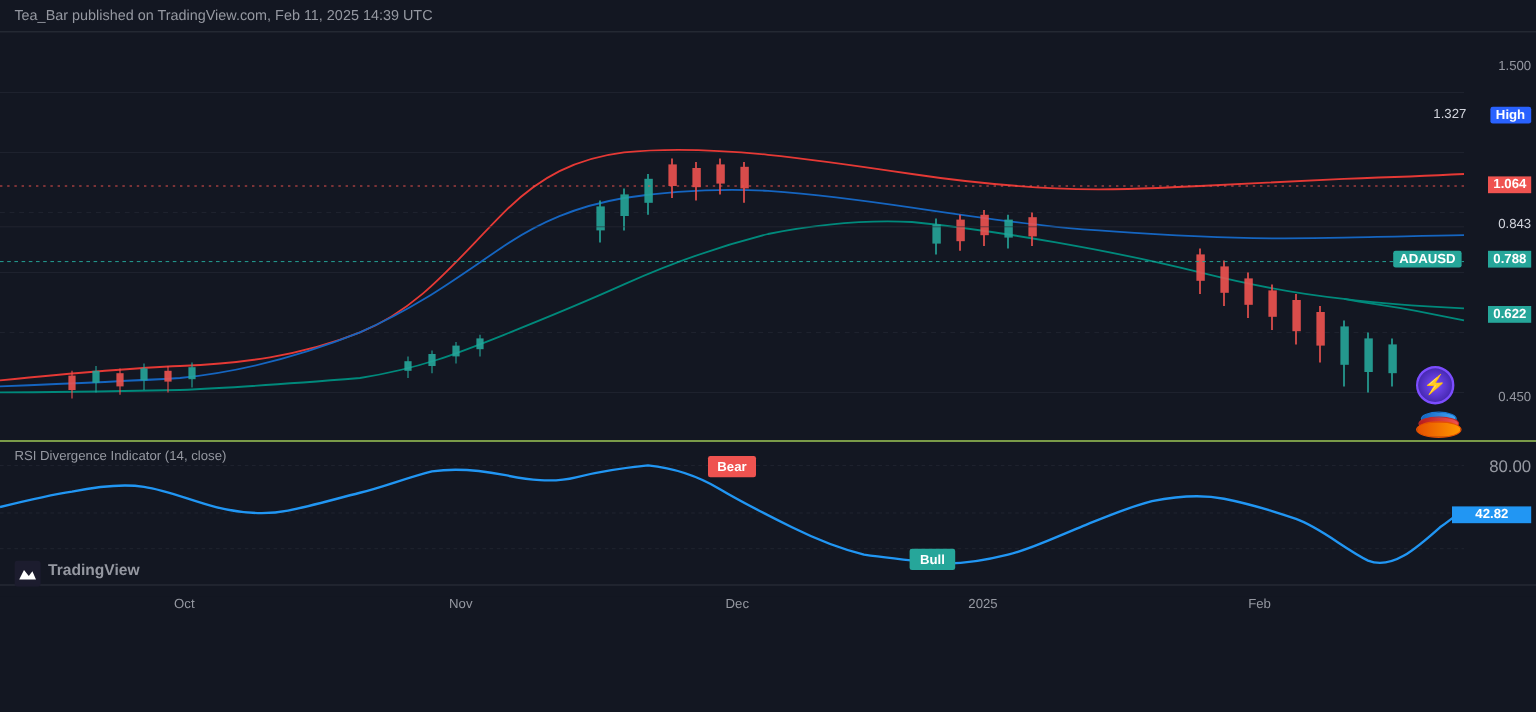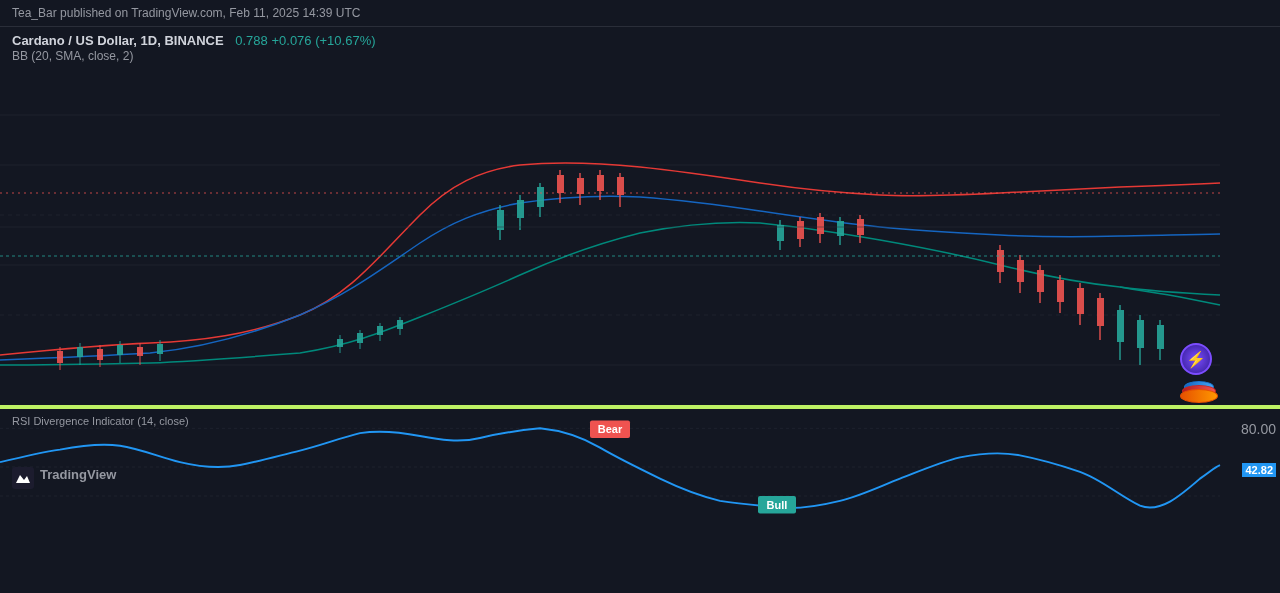"Cardano / US Dollar, 1D," div.chart-info { html: <div> <span>Cardano / US Dollar, 1D, BINANCE</span> <span> <span>0.788</span> <span>+0.076 (+10.67%)</span> </span> <br> <span>BB (20, SMA, close, 2)</span> </div> -> none }
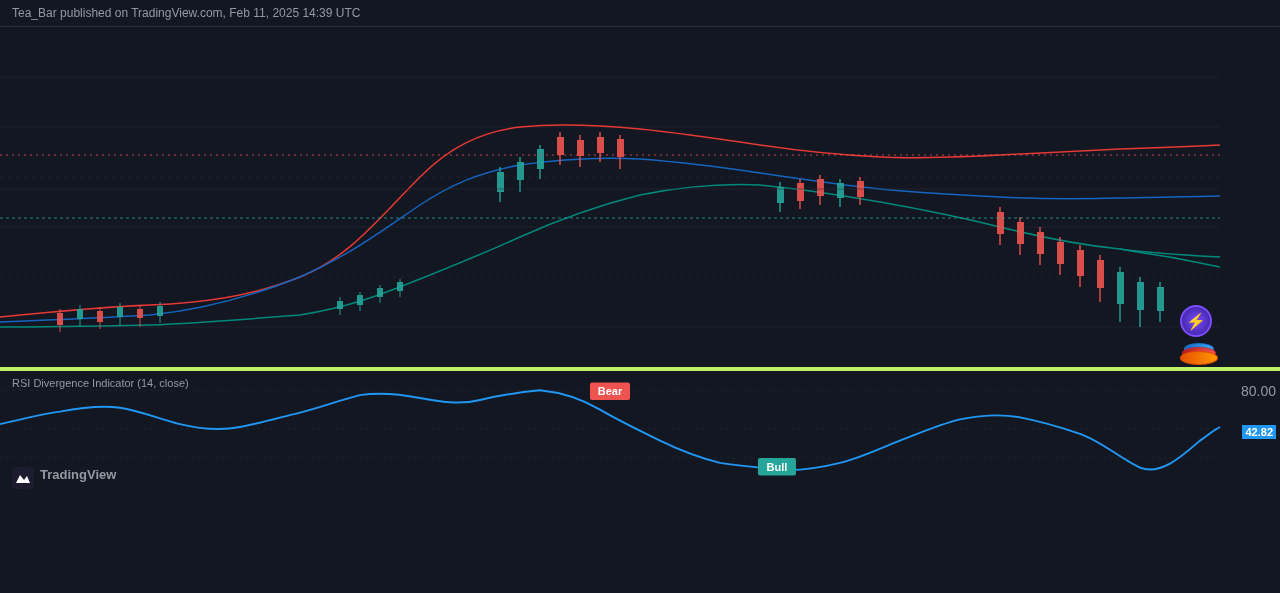"1.500" div { html: none -> <div> <div>1.500</div> <div>High</div> <div>1.327</div> <div>1.064</div> <div>0.843</div> <div>ADAUSD</div> <div>0.788</div> <div>0.622</div> <div>0.450</div> </div> }
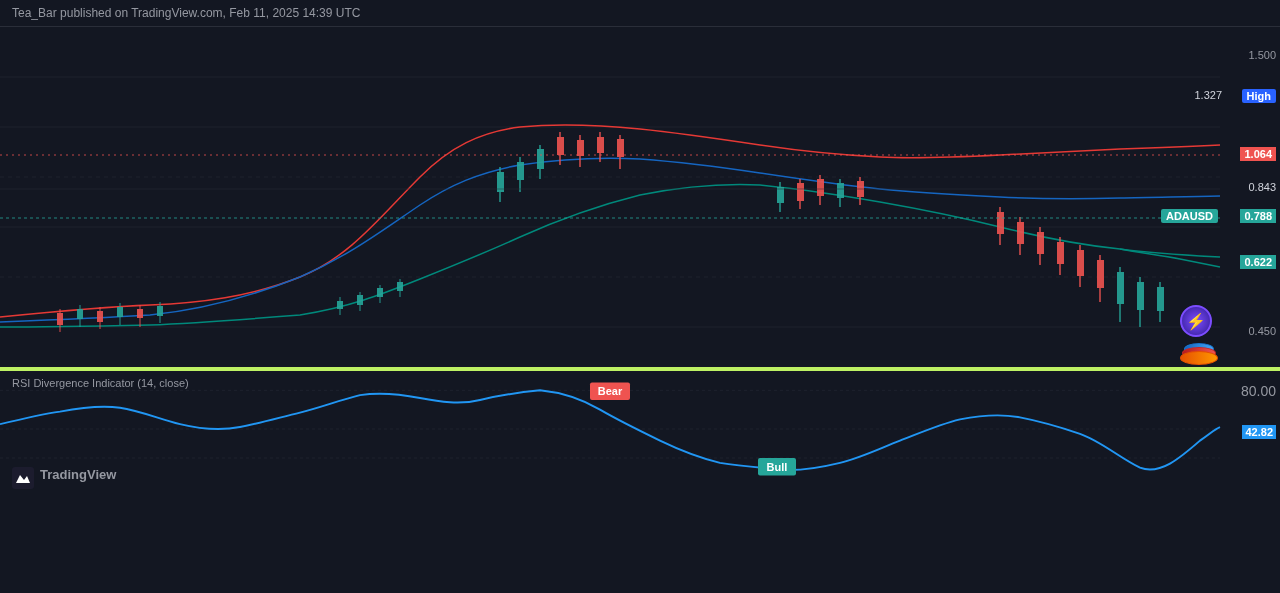"RSI Divergence Indicator (14, close)" .rsi-chart { border-top: 4px solid #bef264 -> 1px solid #bef264 }
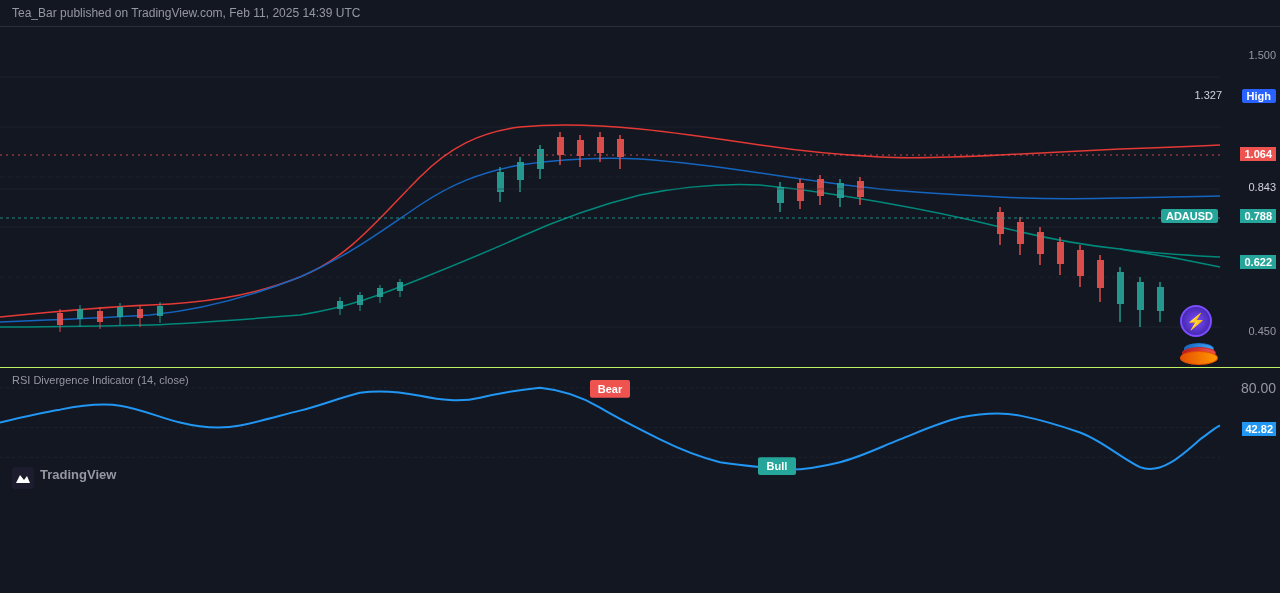"42.82" div { padding: 1px 3px -> 1px 19px }
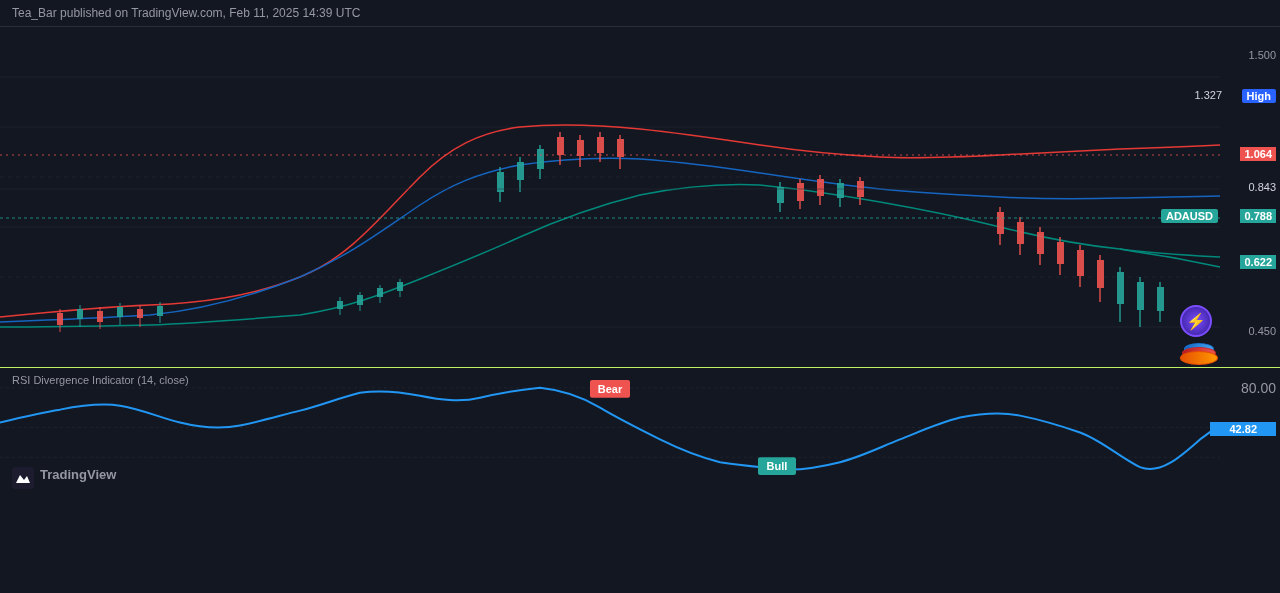"Oct" div.x-axis { html: none -> <div> <span>Oct</span> <span>Nov</span> <span>Dec</span> <span>2025</span> <span>Feb</span> </div> }
